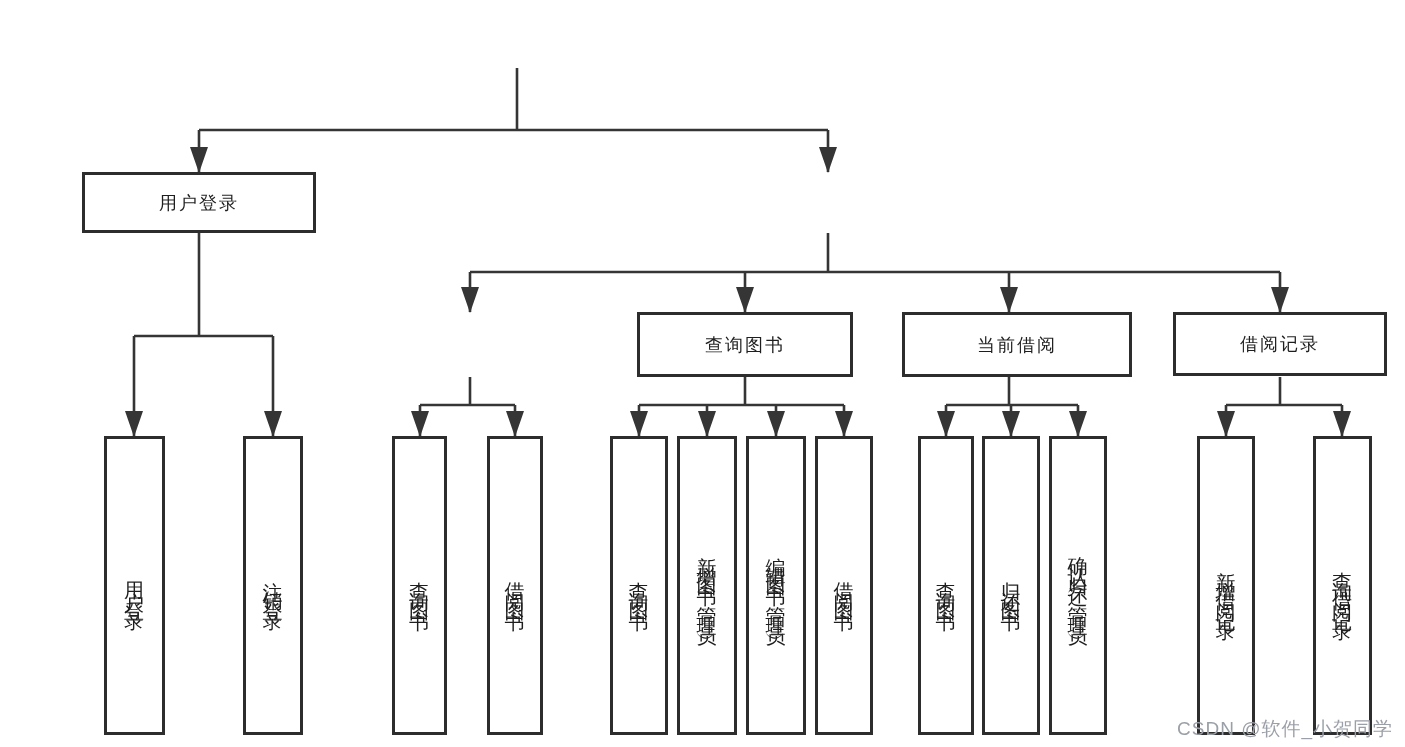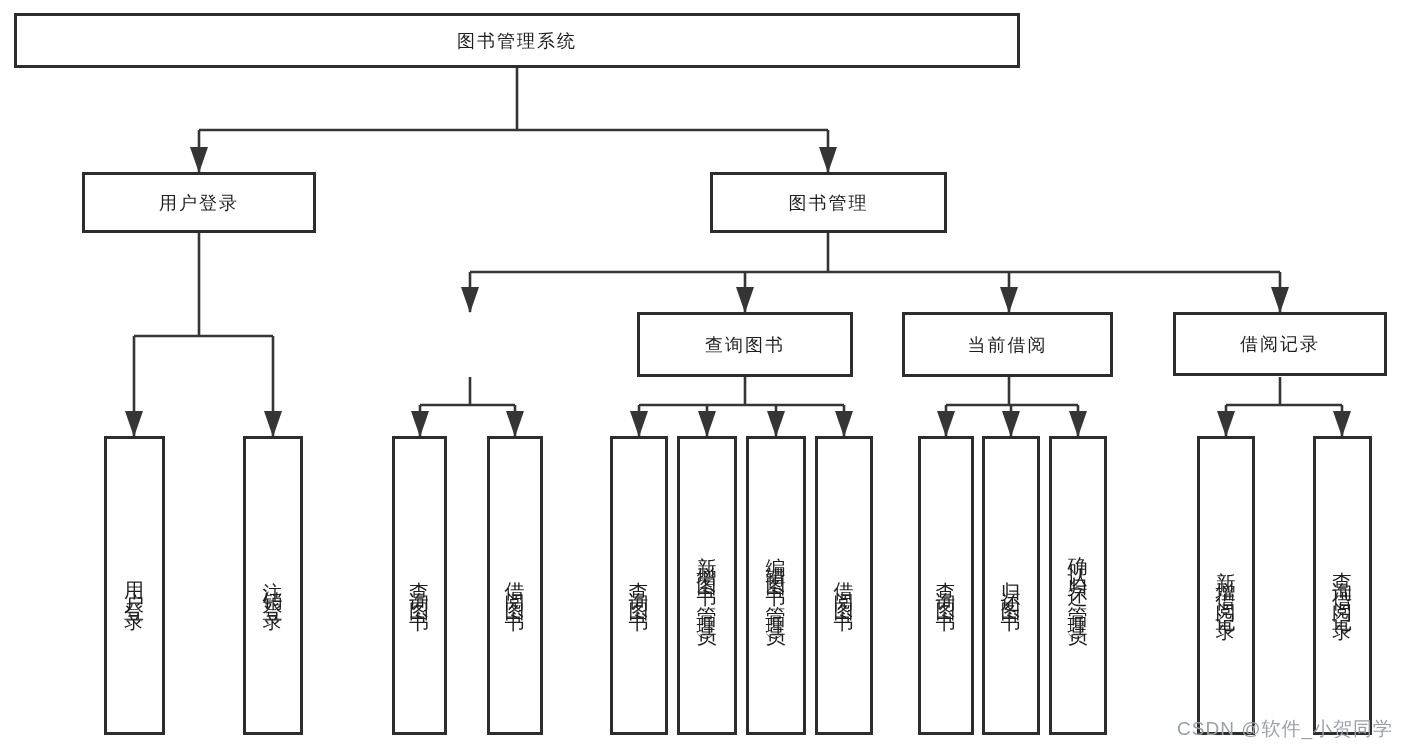"图书管理系统" div.box { html: <div>图书管理系统</div> -> none }
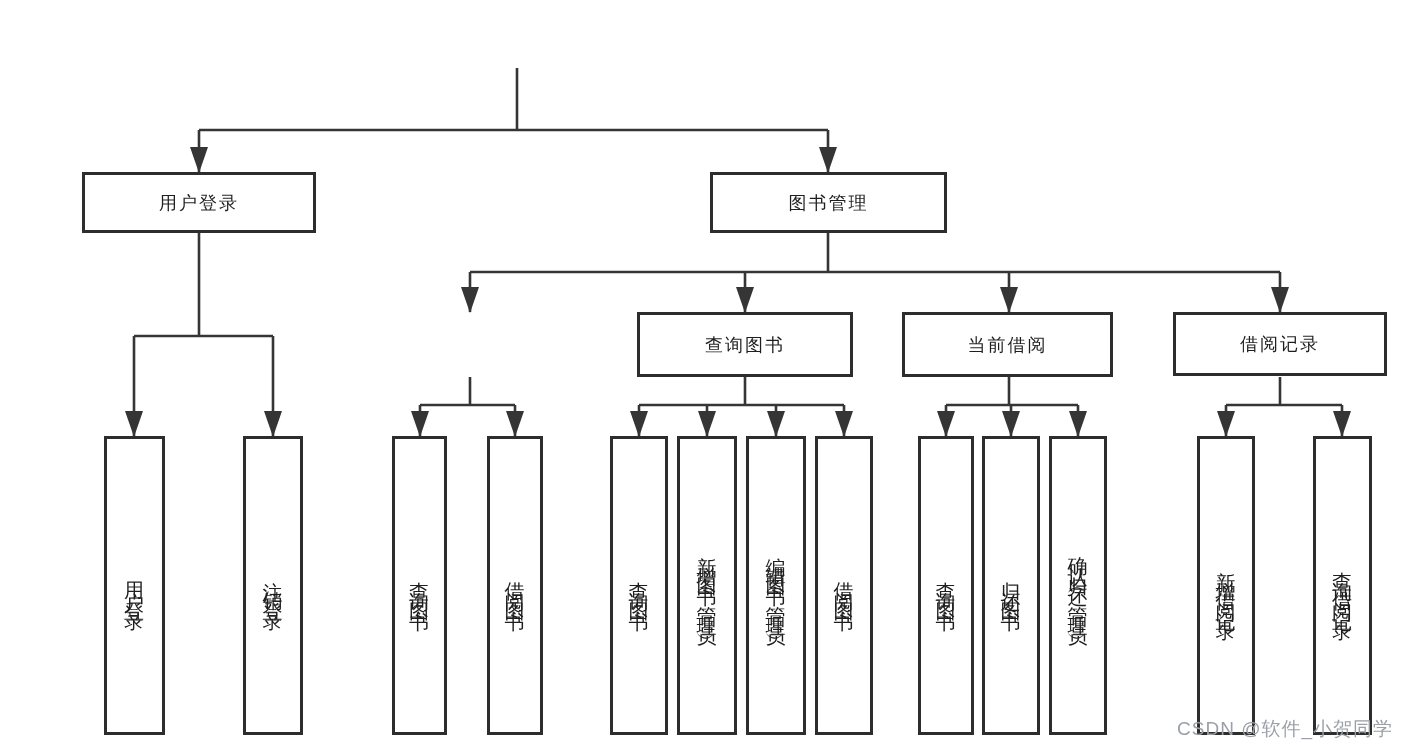"图书管理" div.box { html: <div>图书管理</div> -> none }
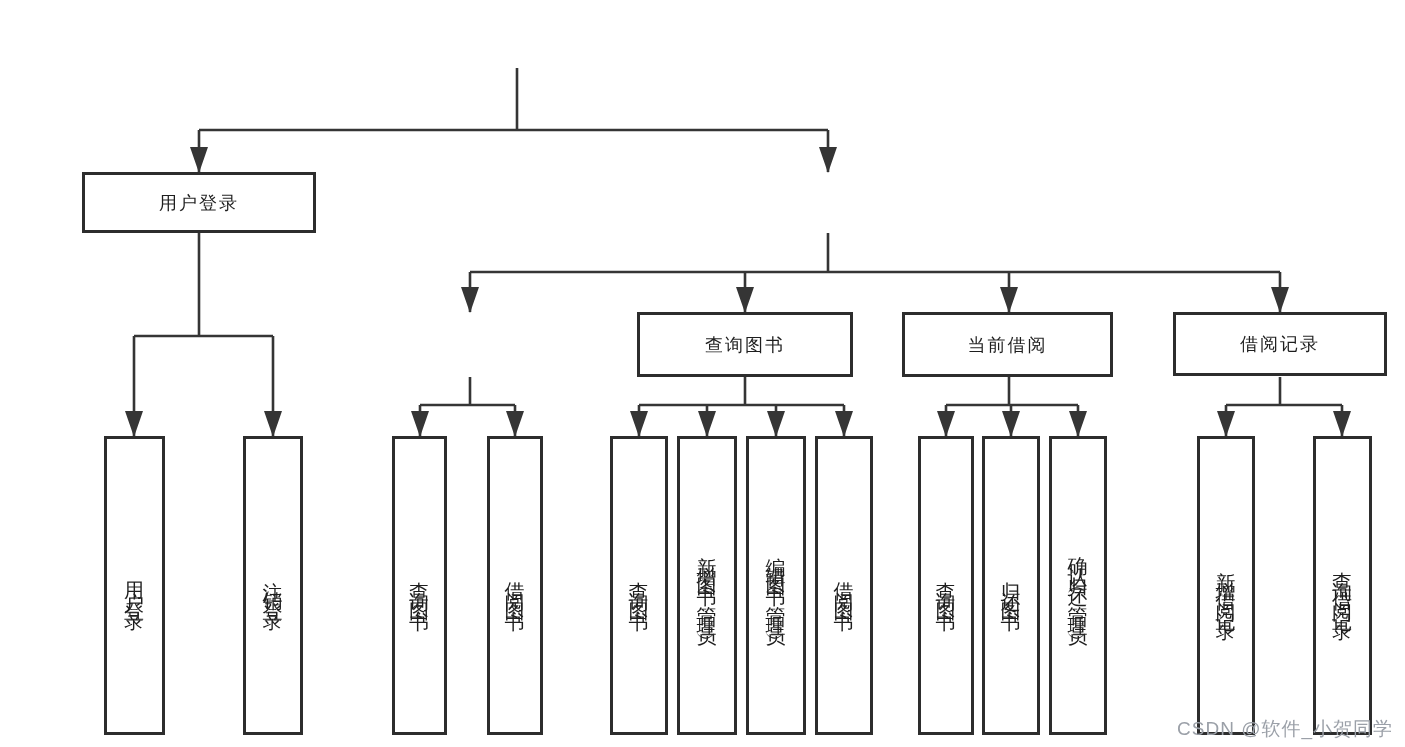"当前借阅" .n-cur { width: 211px -> 230px }
